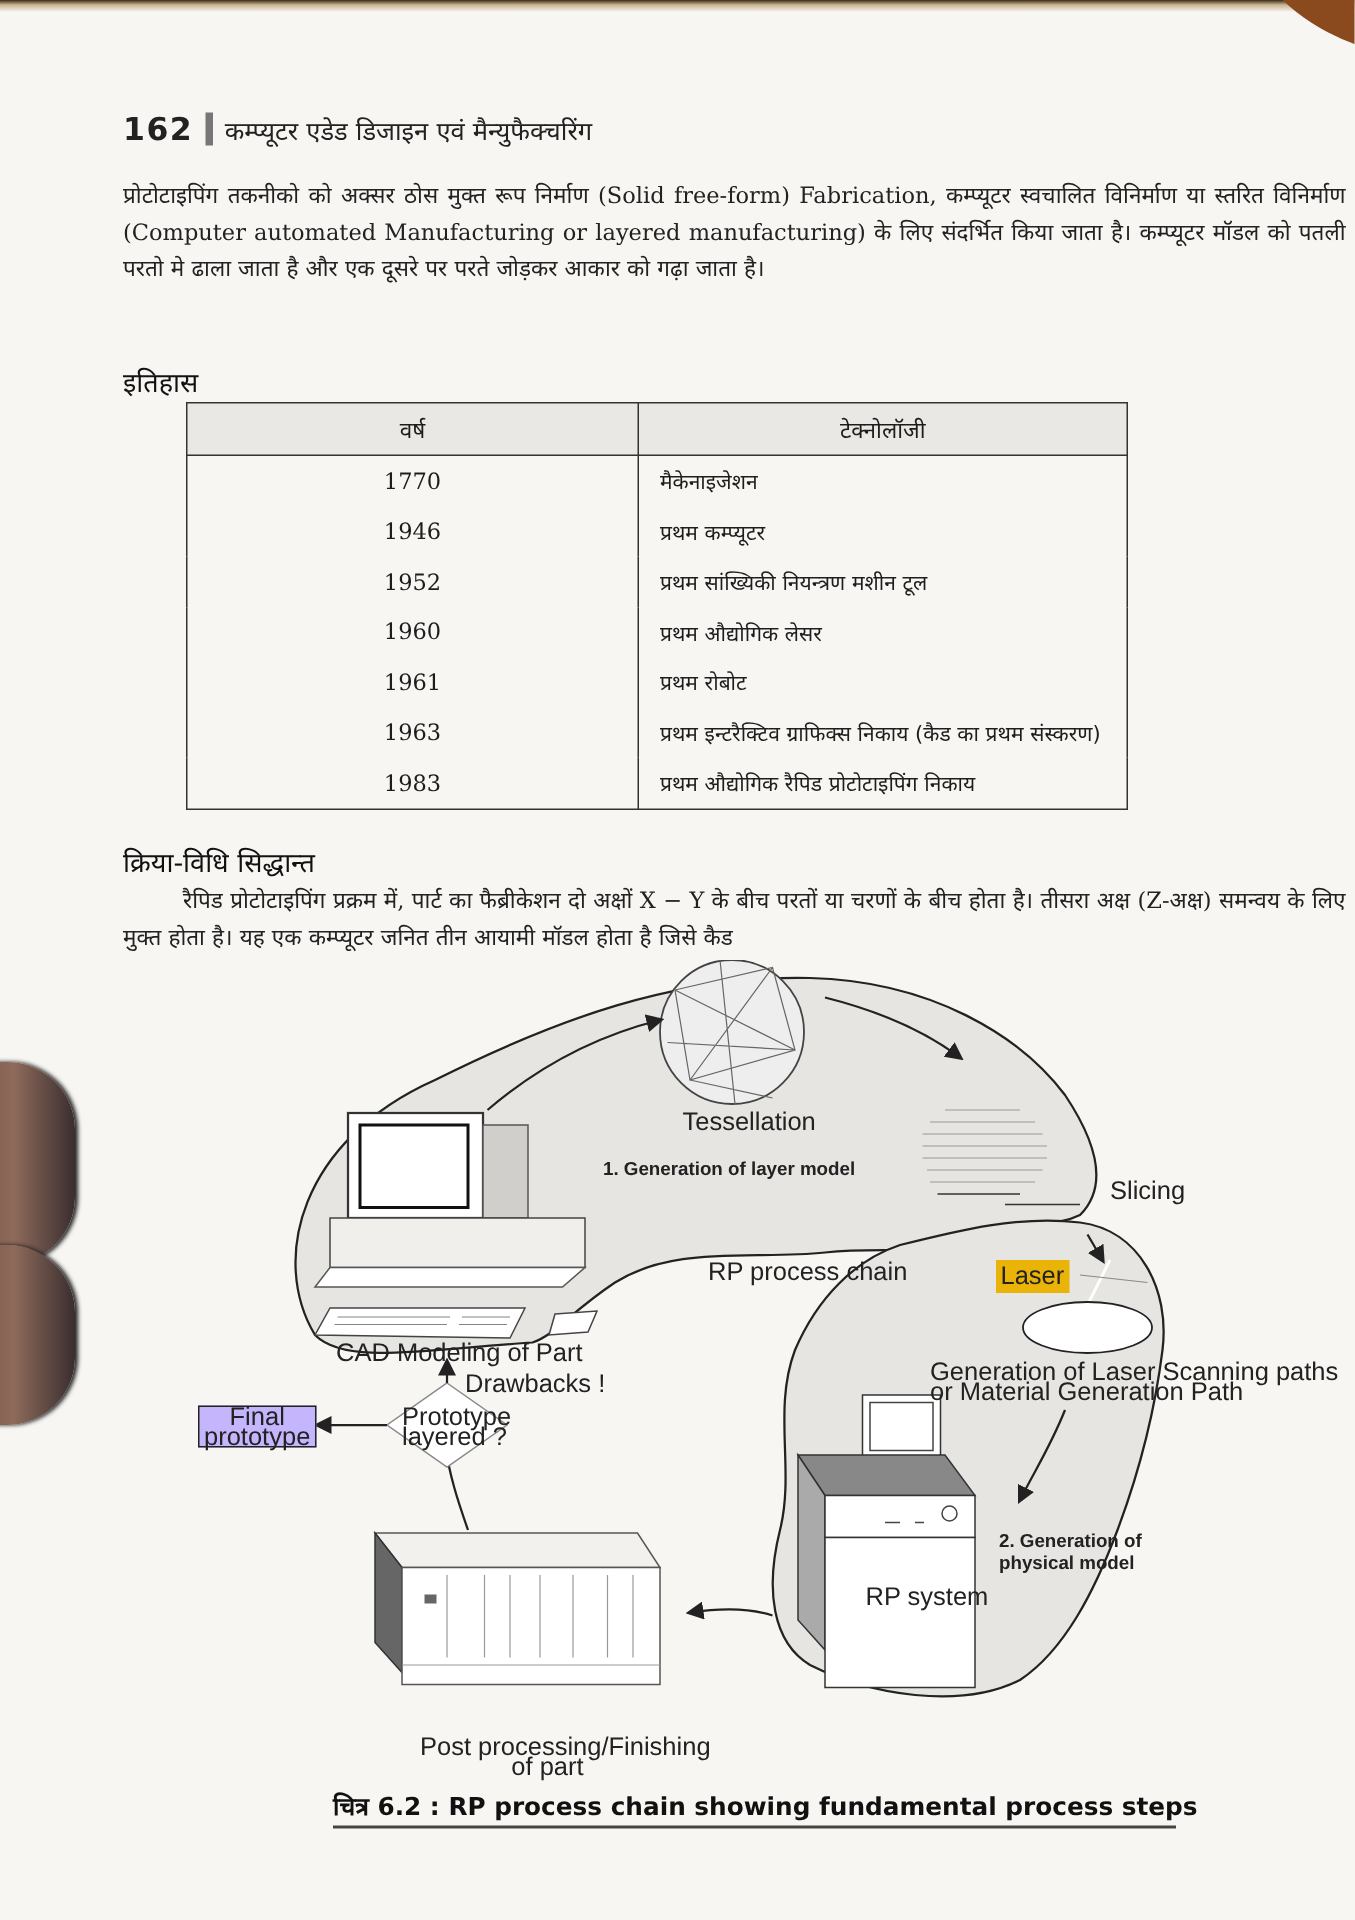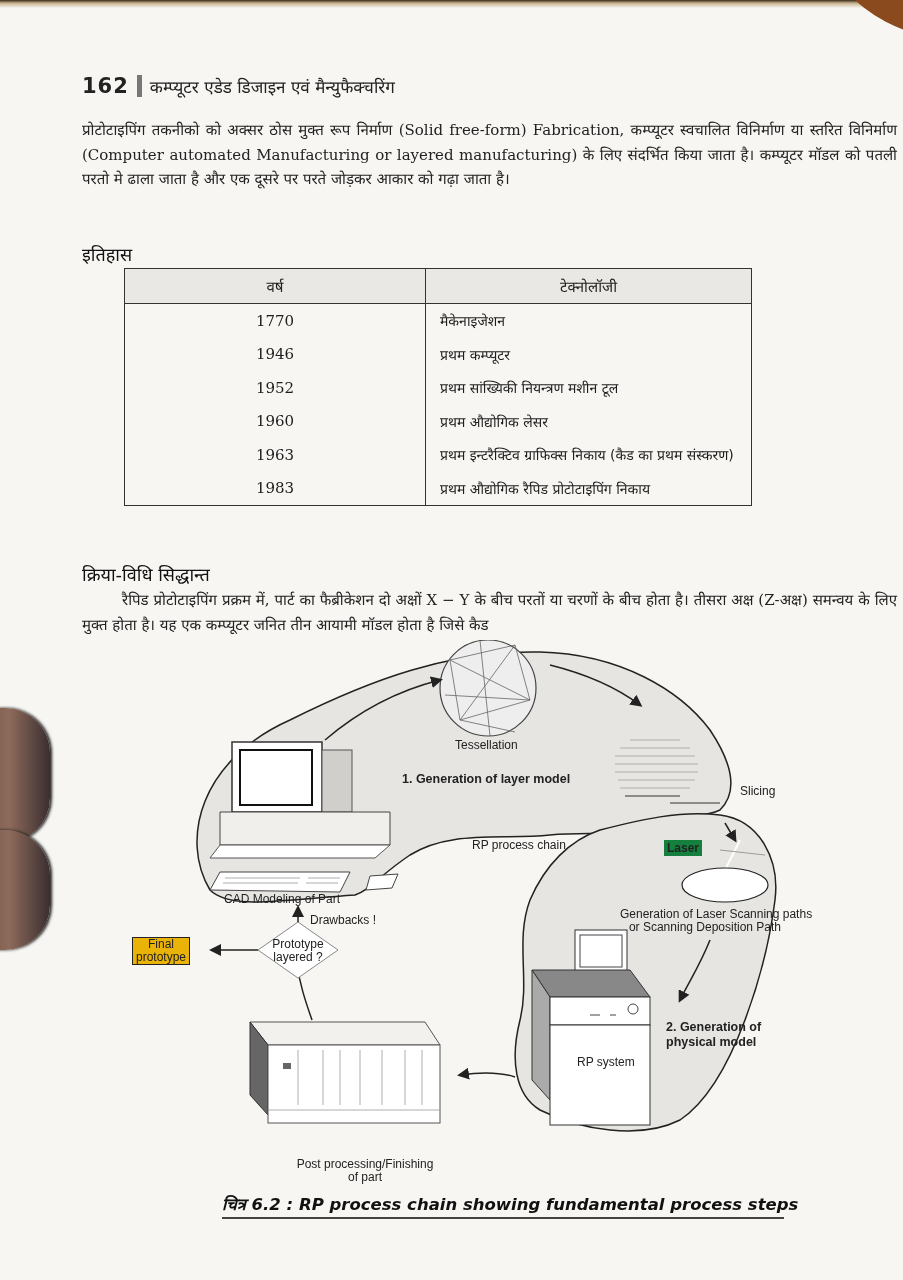"1961" tr { html: none -> <tr> <td>1961</td> <td>प्रथम रोबोट</td> </tr> }
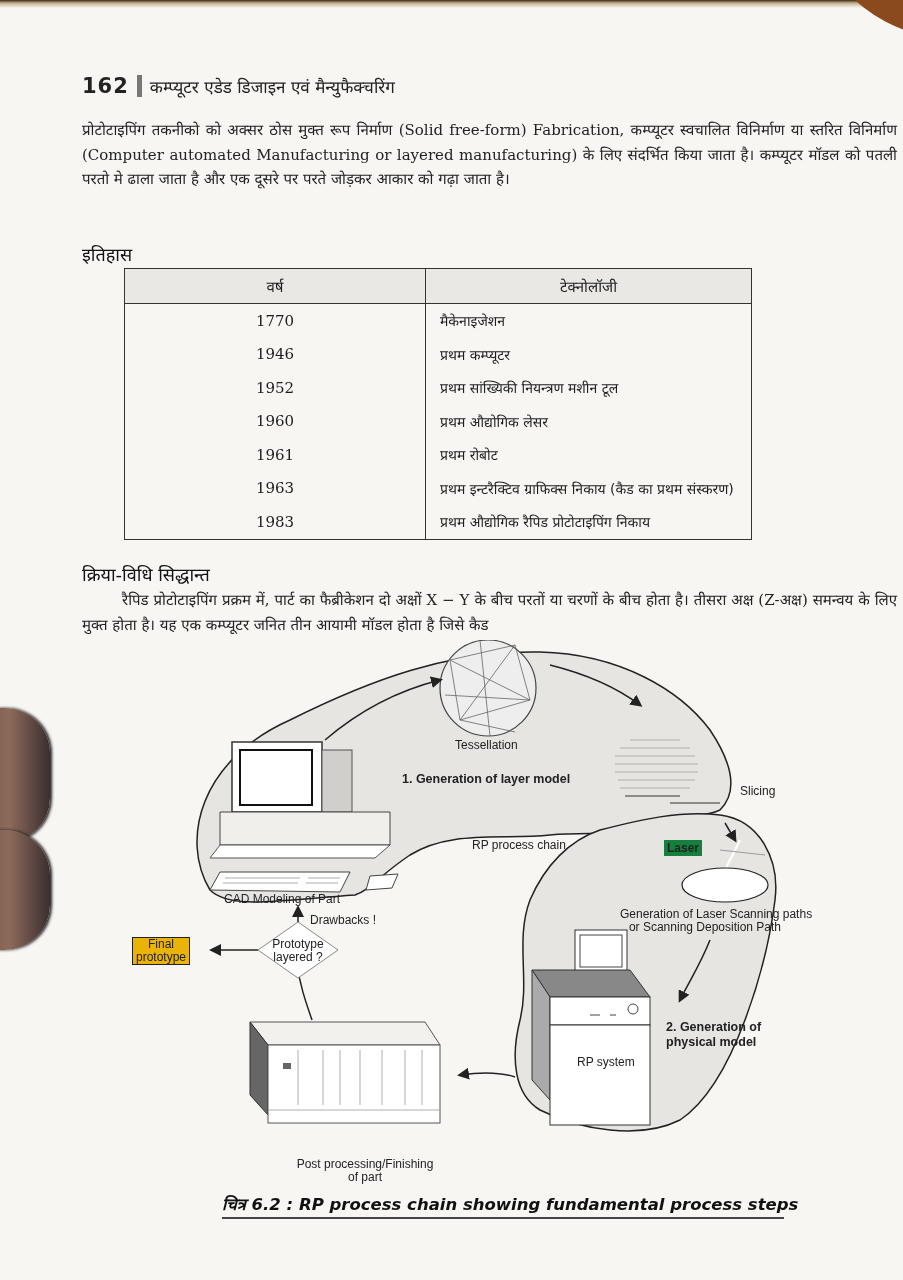"Tessellation" .fig-label { font-size: 12px -> 17px }
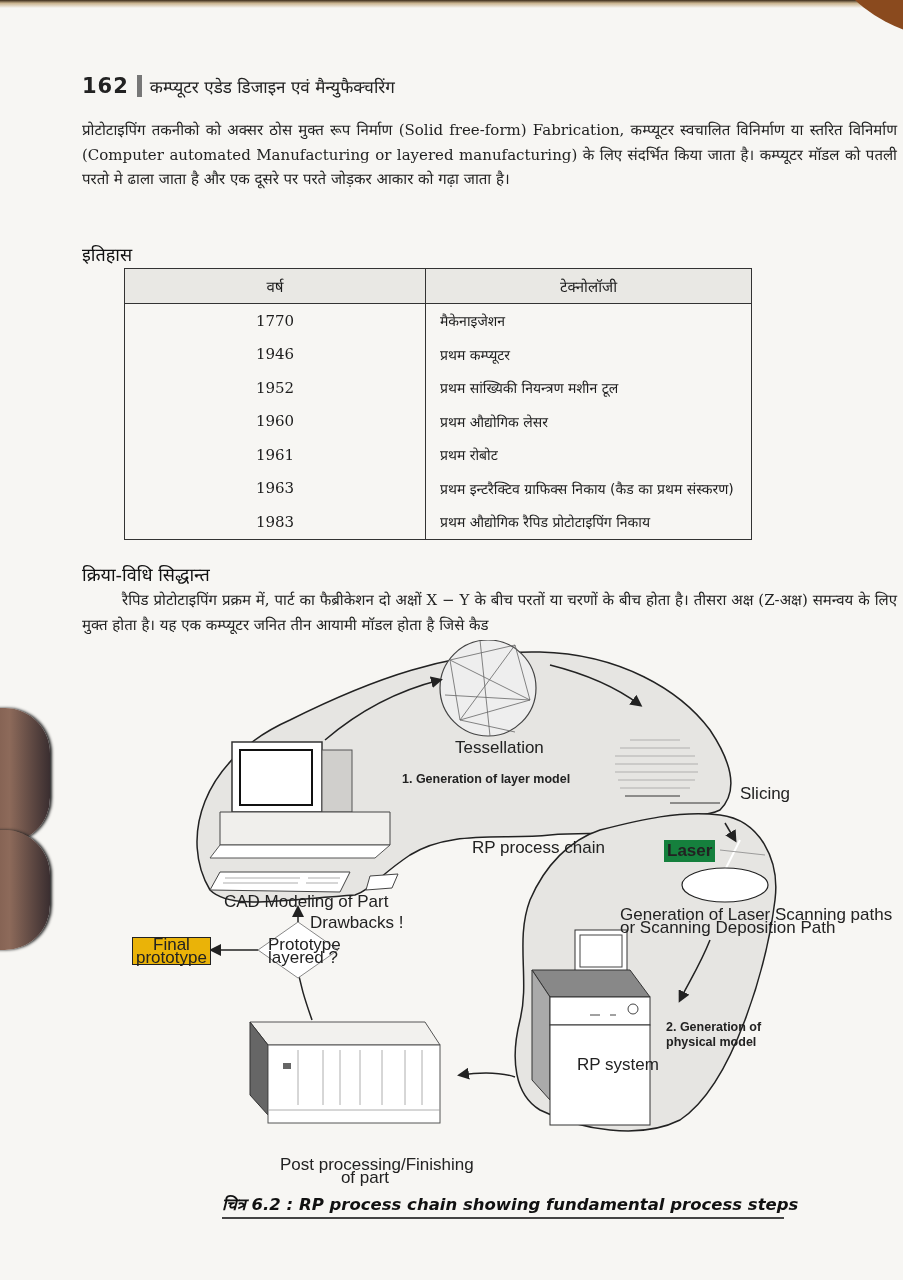"Laser" .laser-label { background: #15803d -> #eab308; font-weight: bold -> none }
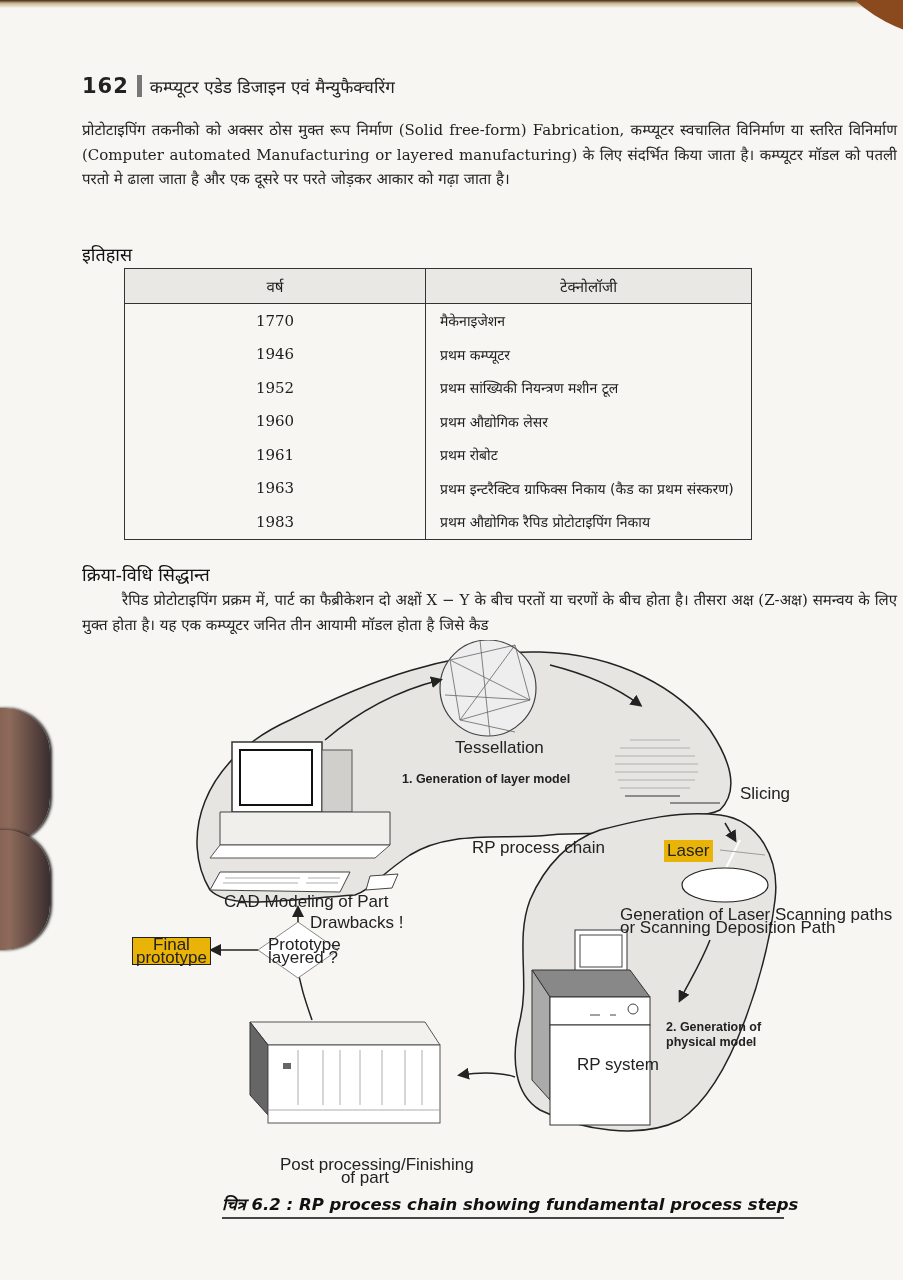"or Scanning Deposition Path" div { text: Scanning Deposition -> Material Generation }
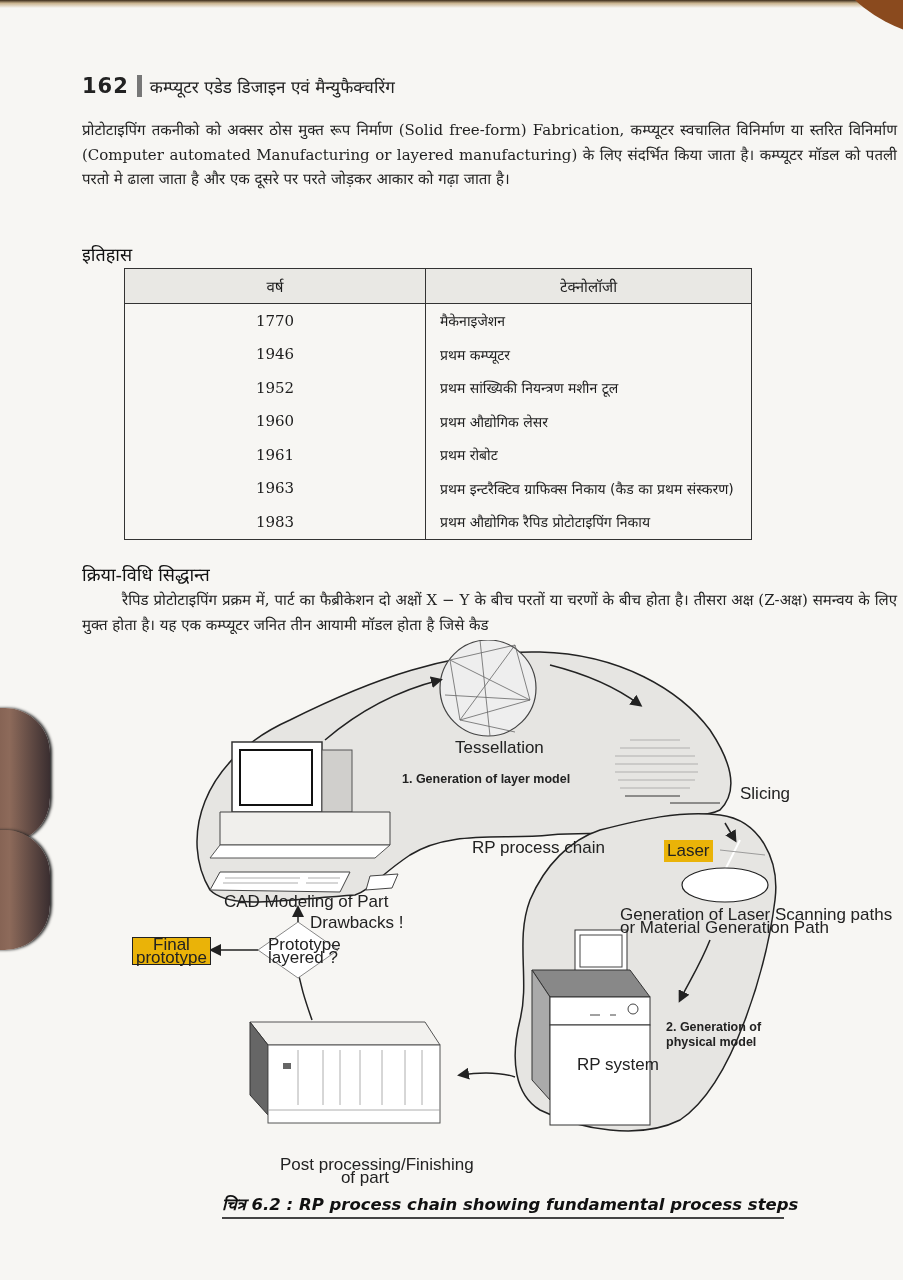"Final" .box-label { background: #eab308 -> #c4b5fd }
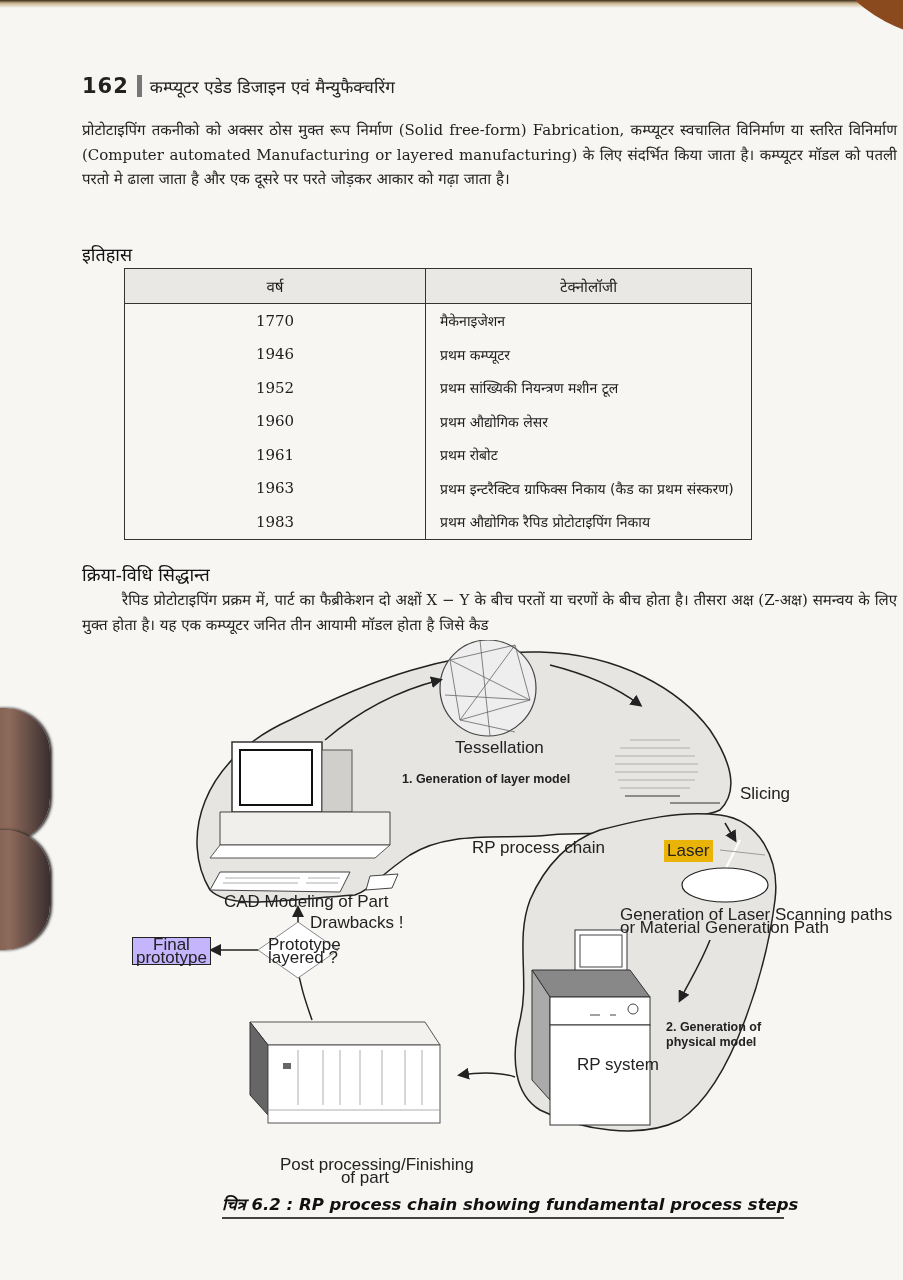"चित्र 6.2 : RP process" .caption { font-style: italic -> none }
